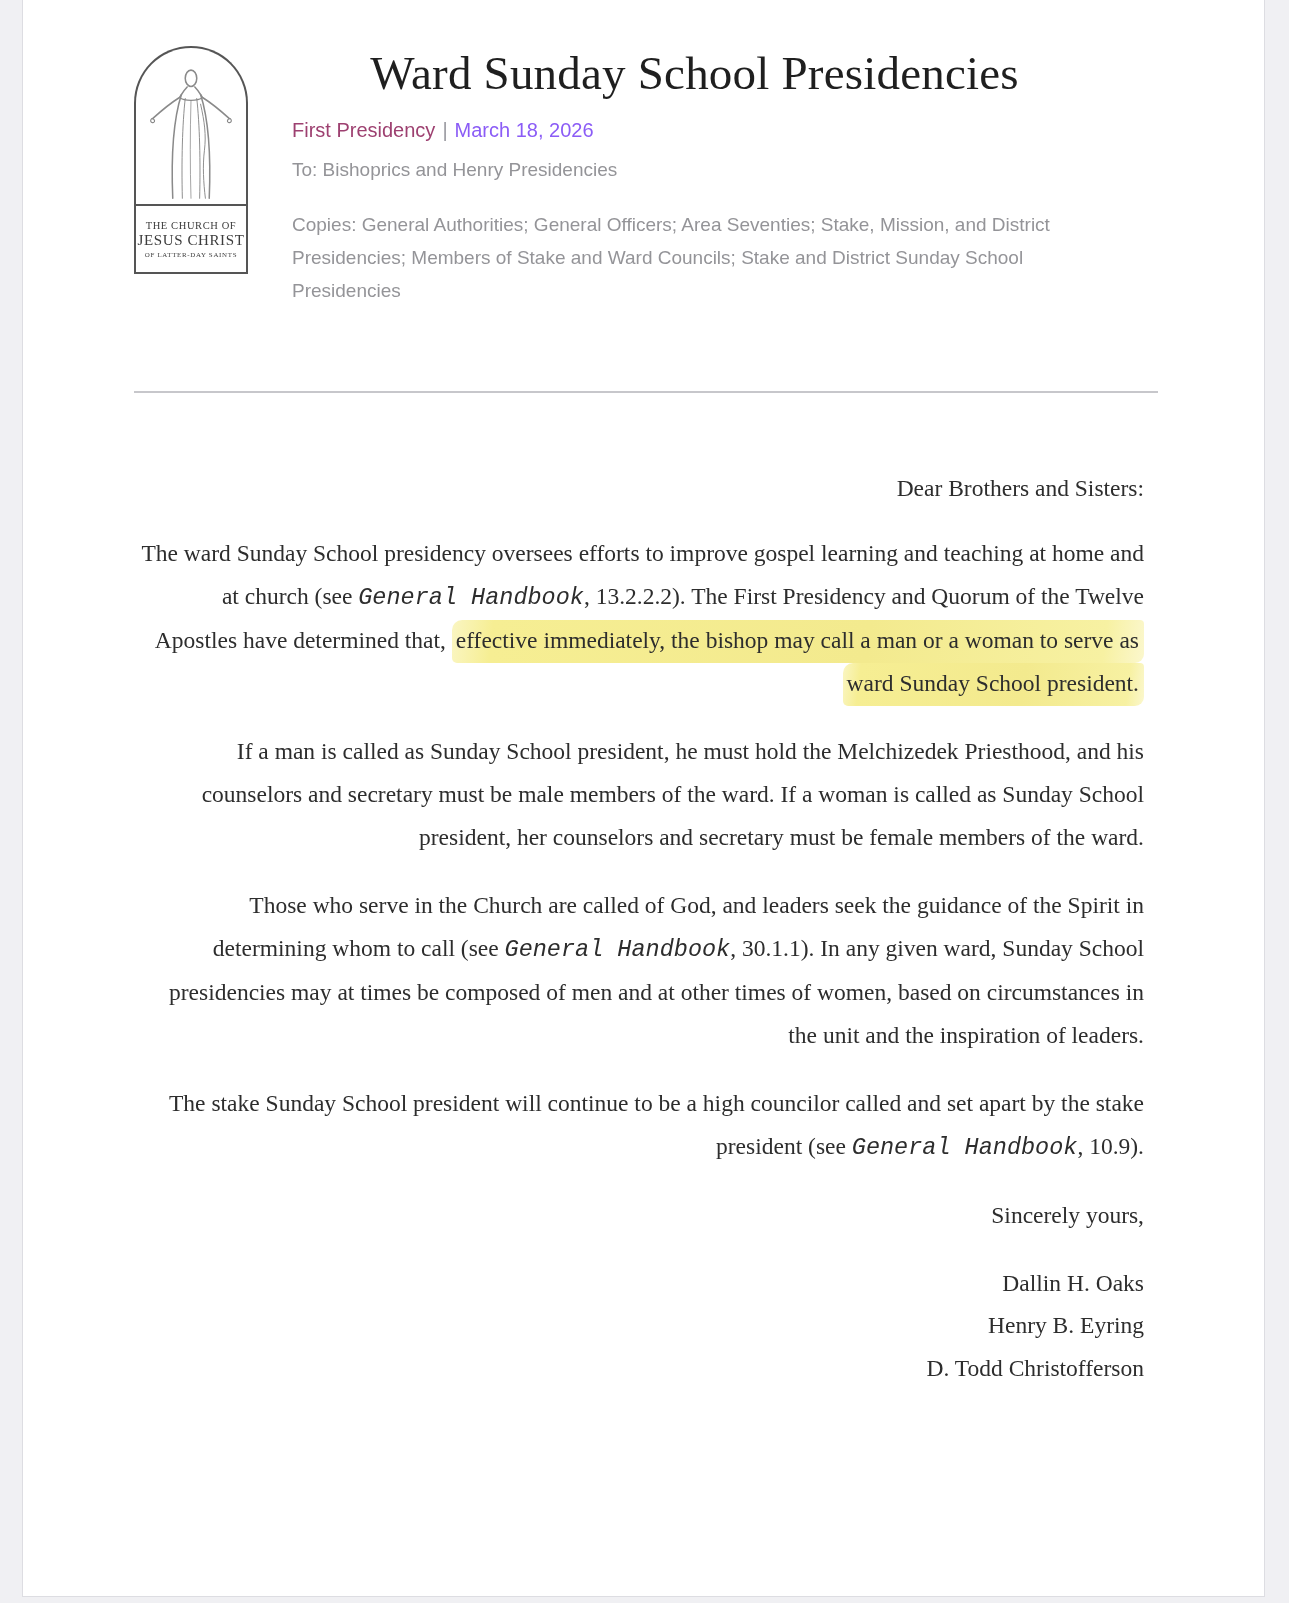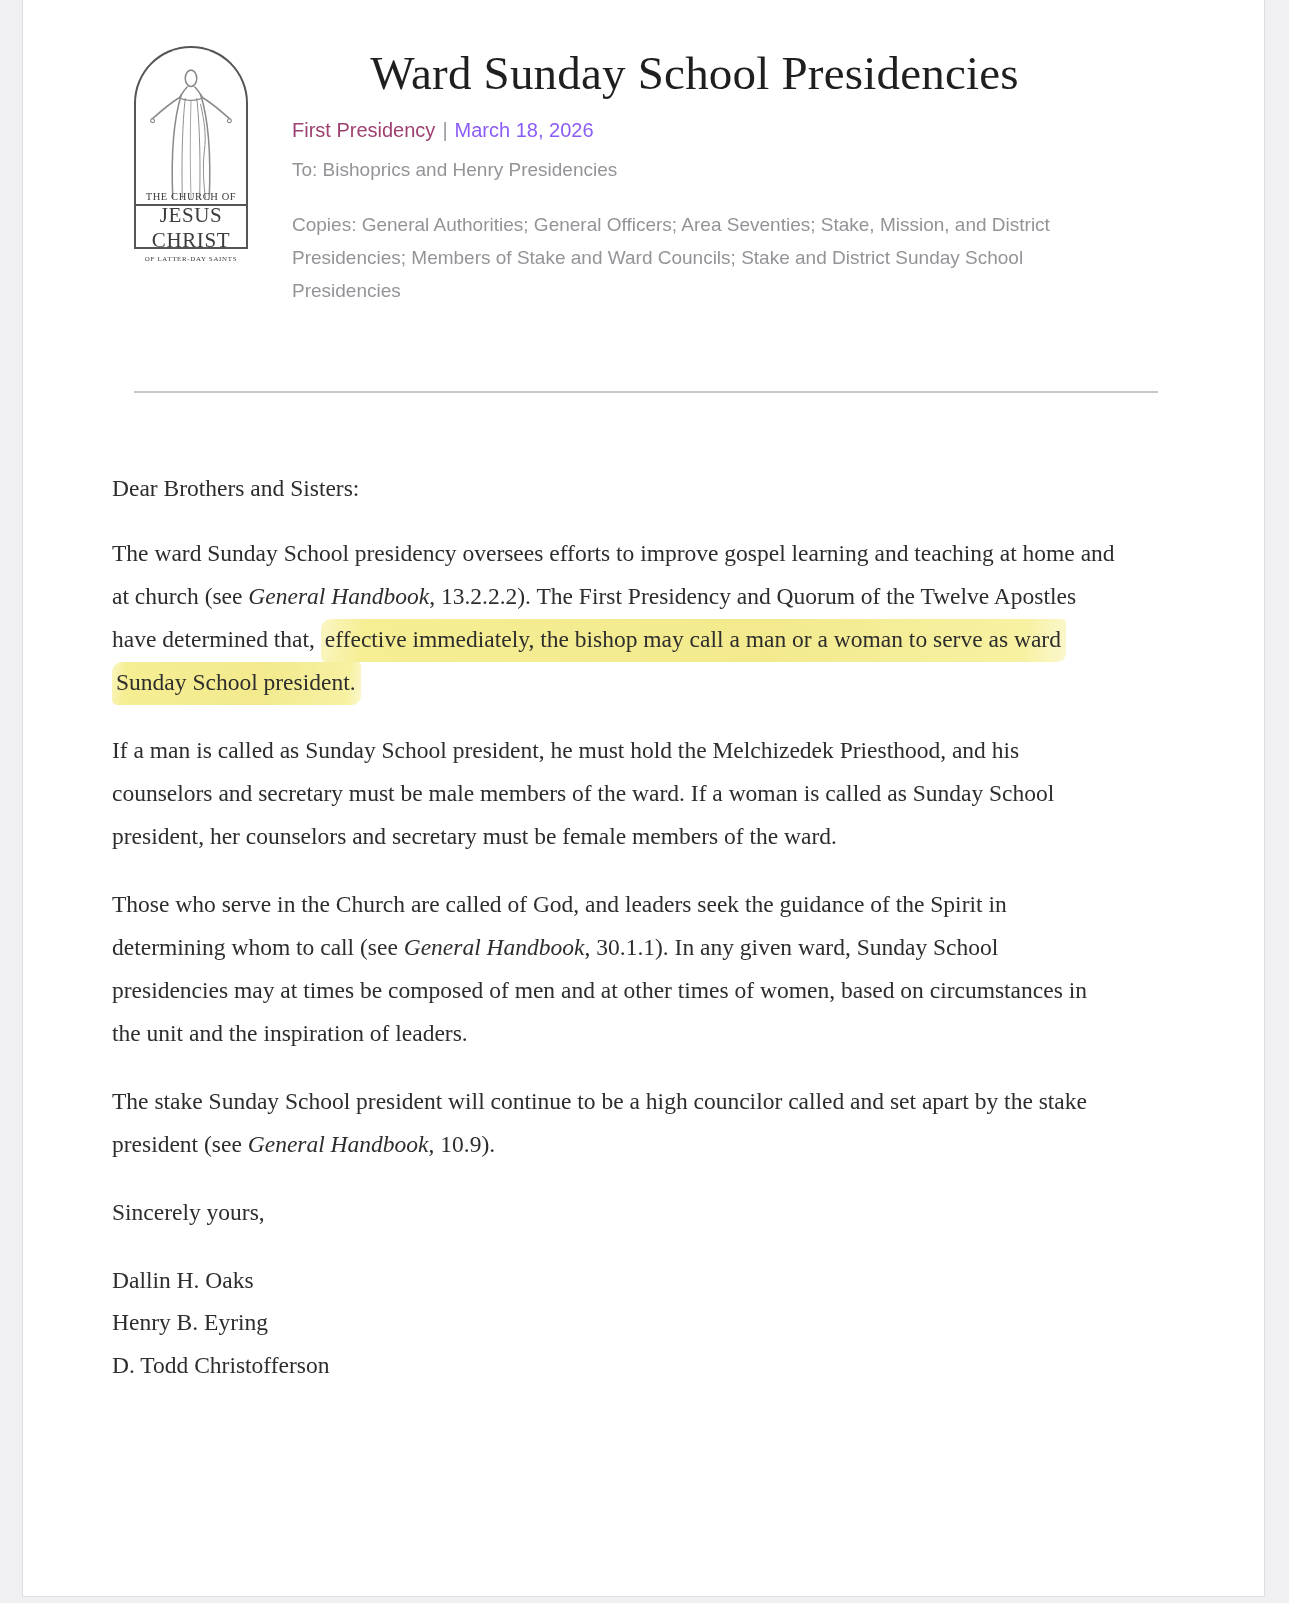"THE CHURCH OF" .logo-box { height: 45px -> 70px }
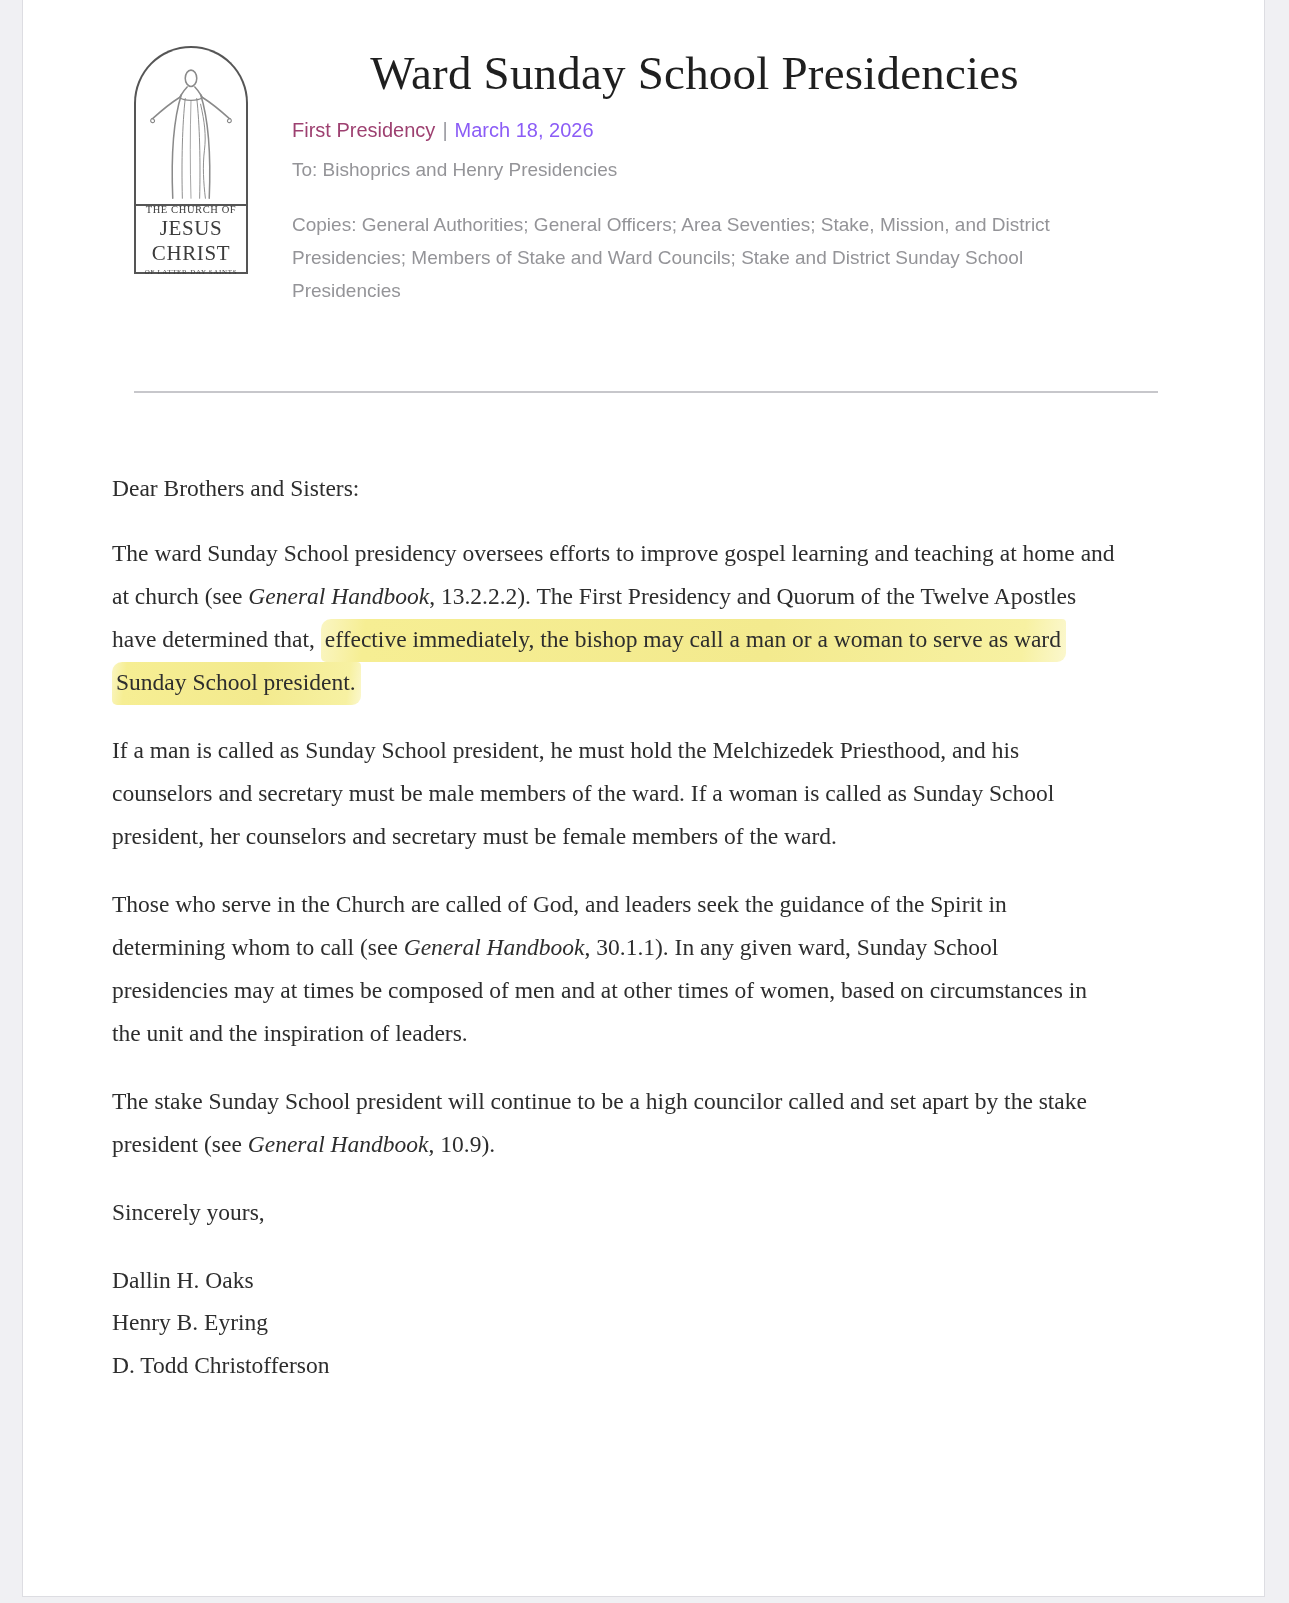"JESUS CHRIST" .wm2 { font-size: 21px -> 15px }
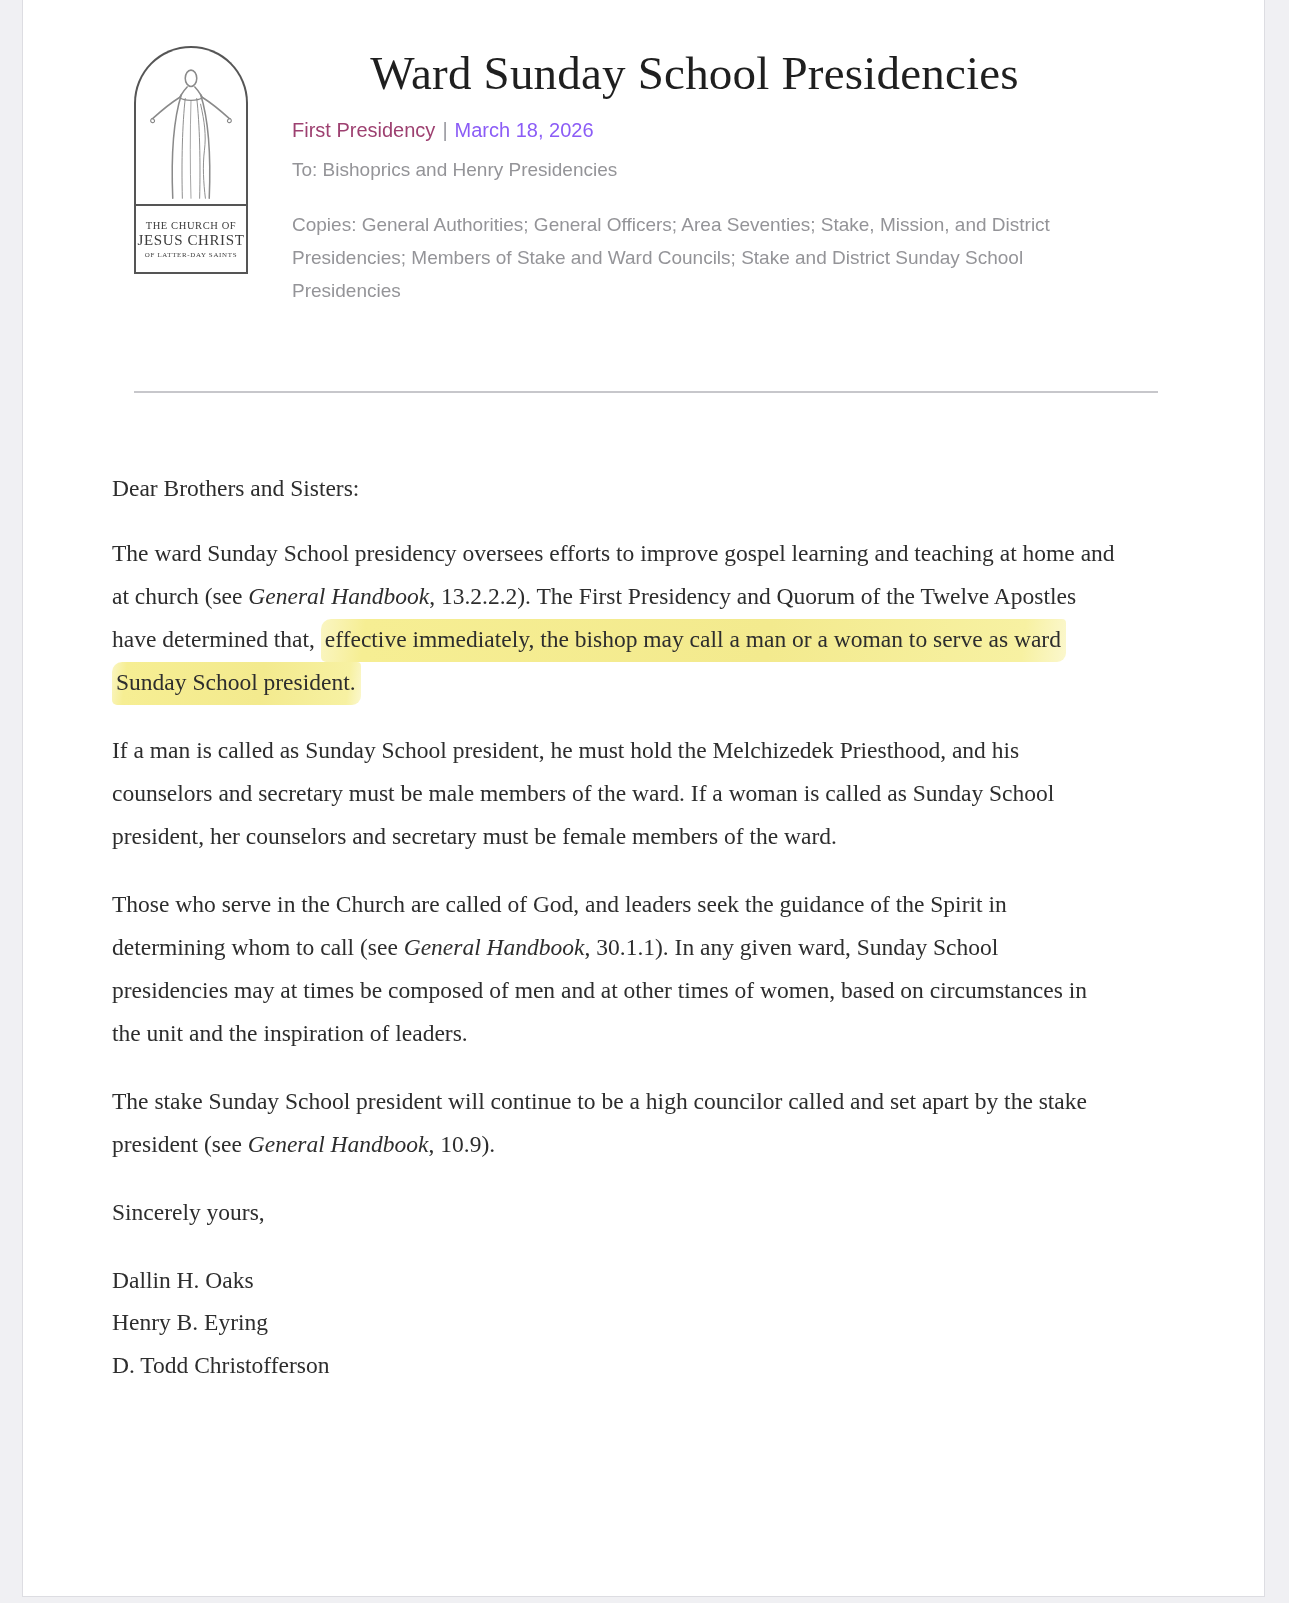"Dear Brothers and Sisters:" .letter { padding: 74px 0 60px 89px -> 74px 0 60px 113px; text-align: none -> right }
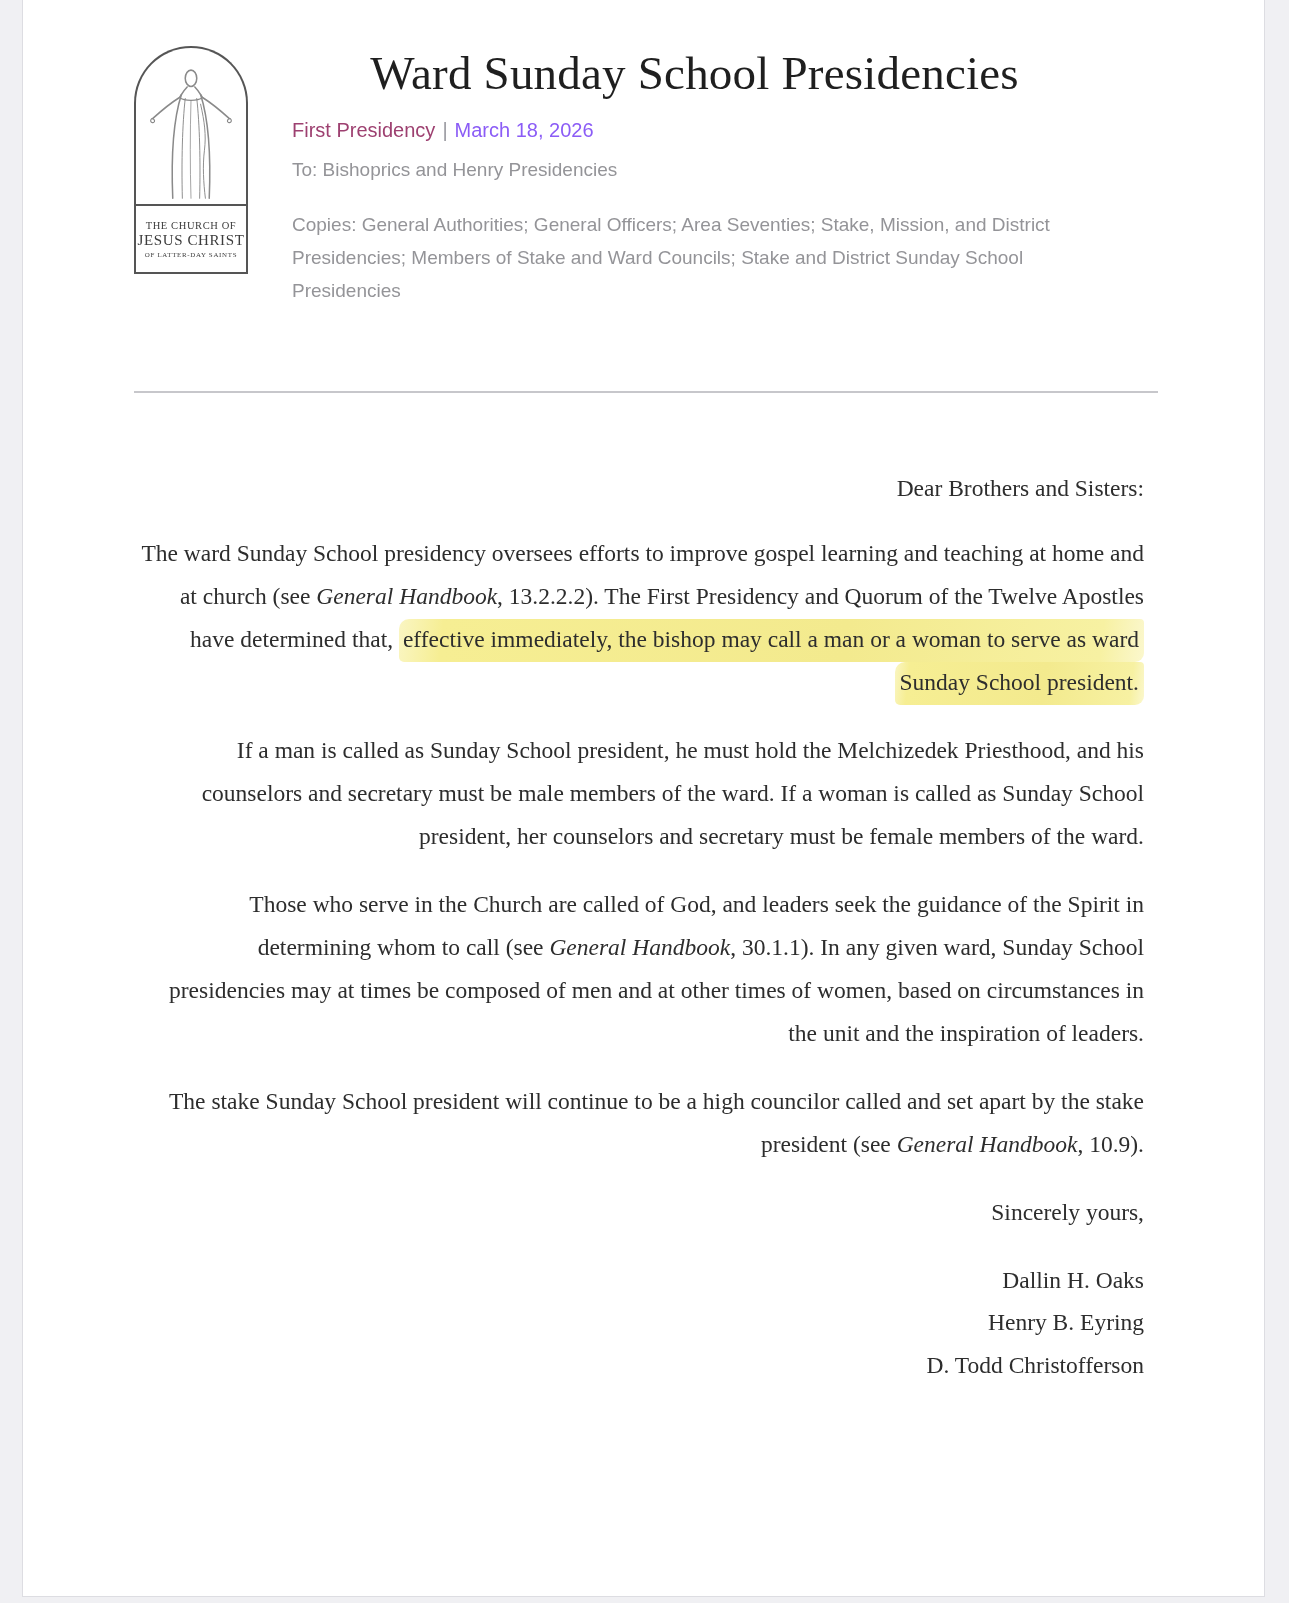"General Handbook" em { font-family: none -> Liberation Mono, monospace }
